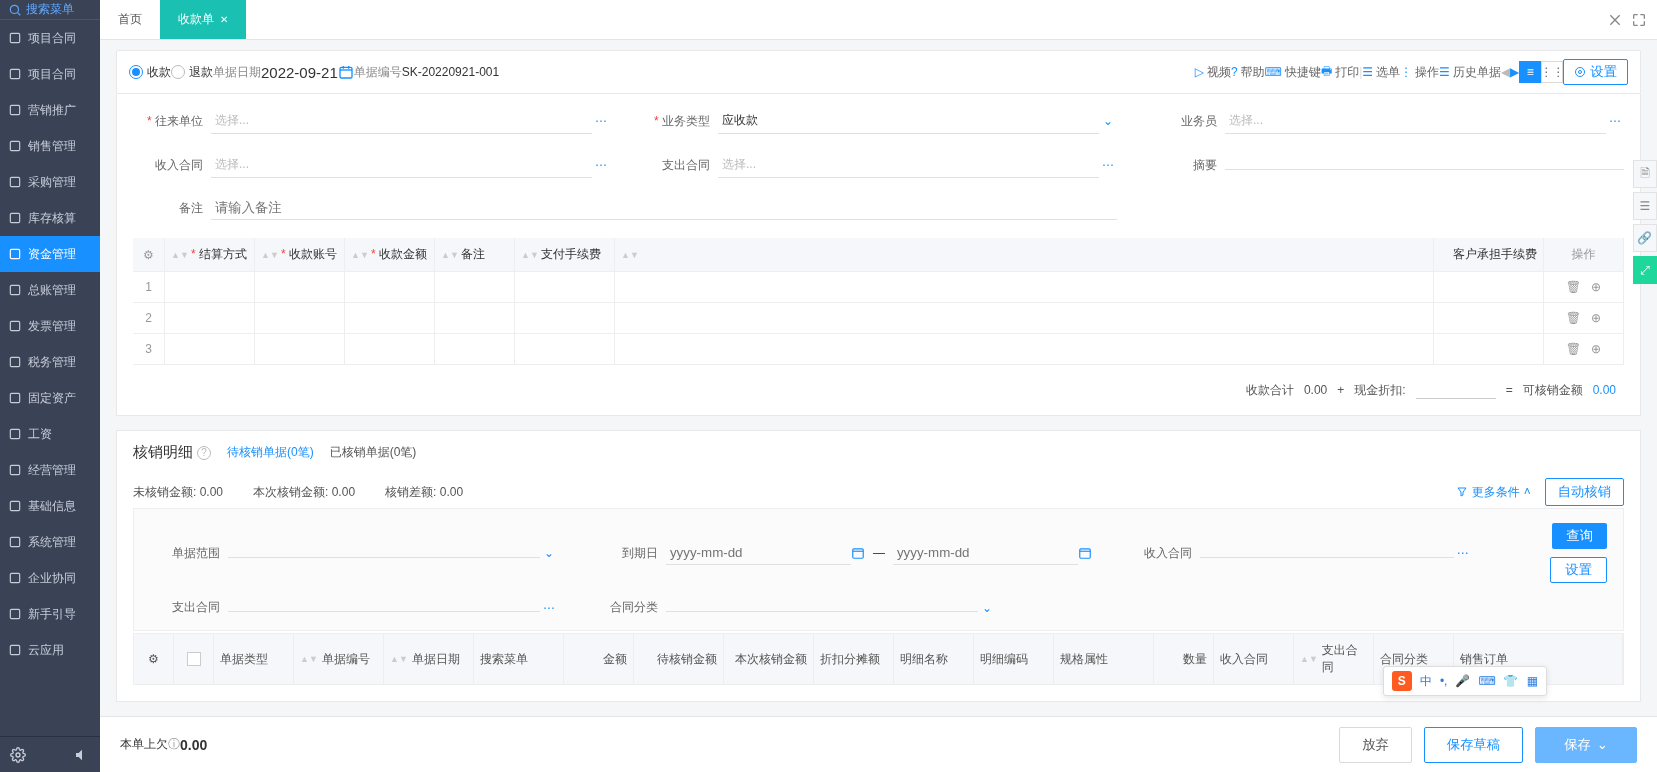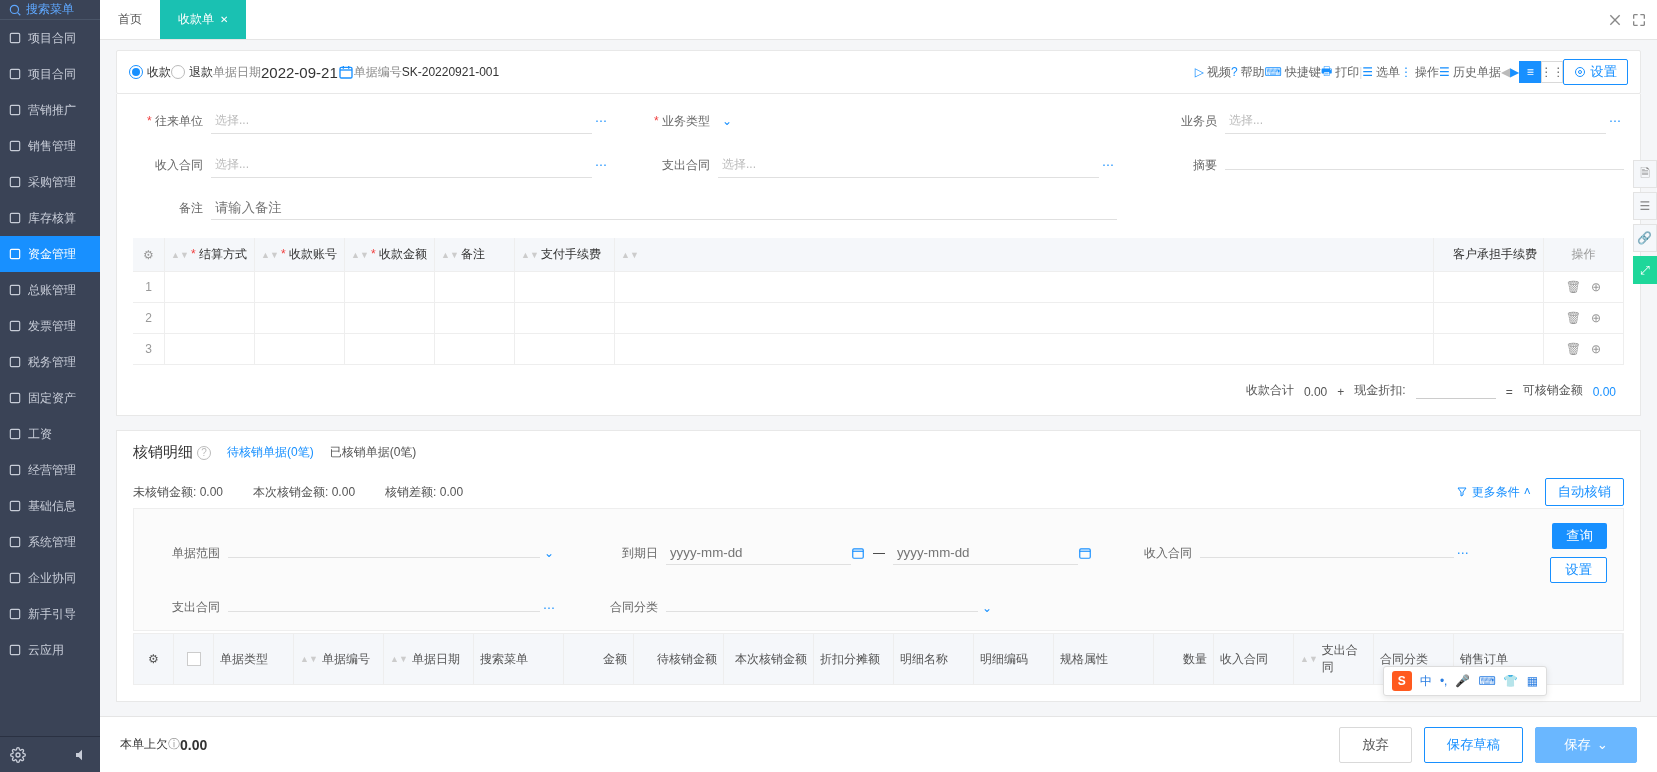"应收款" span.fg-input { html: none -> <span>应收款</span> }
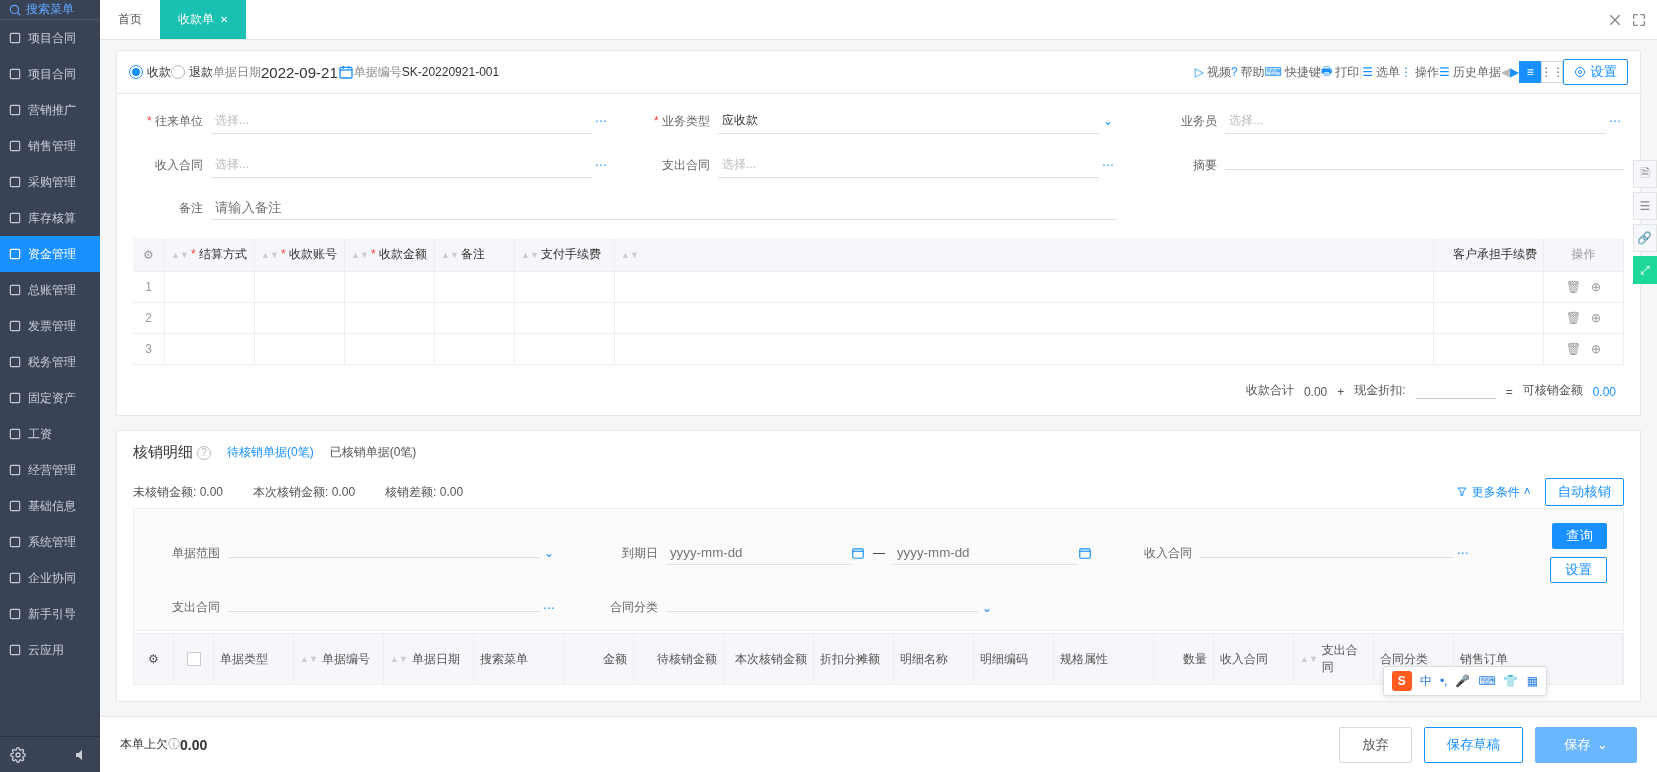"收款合计" .totals { align-items: flex-end -> center }
